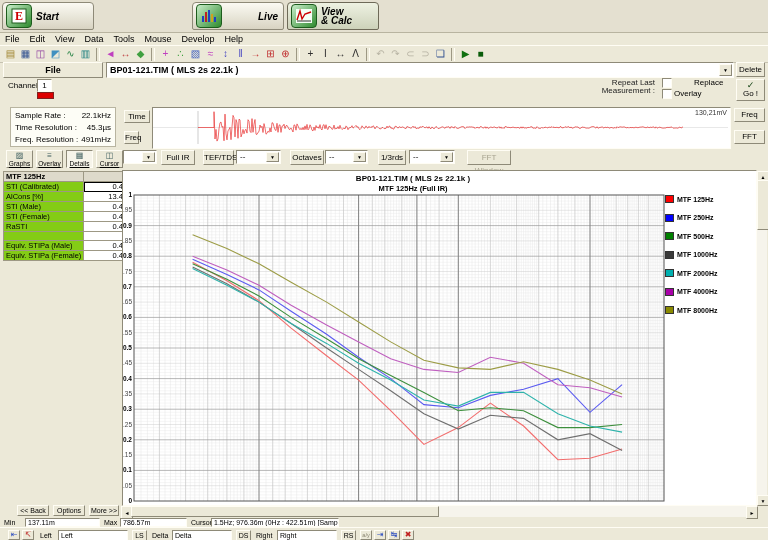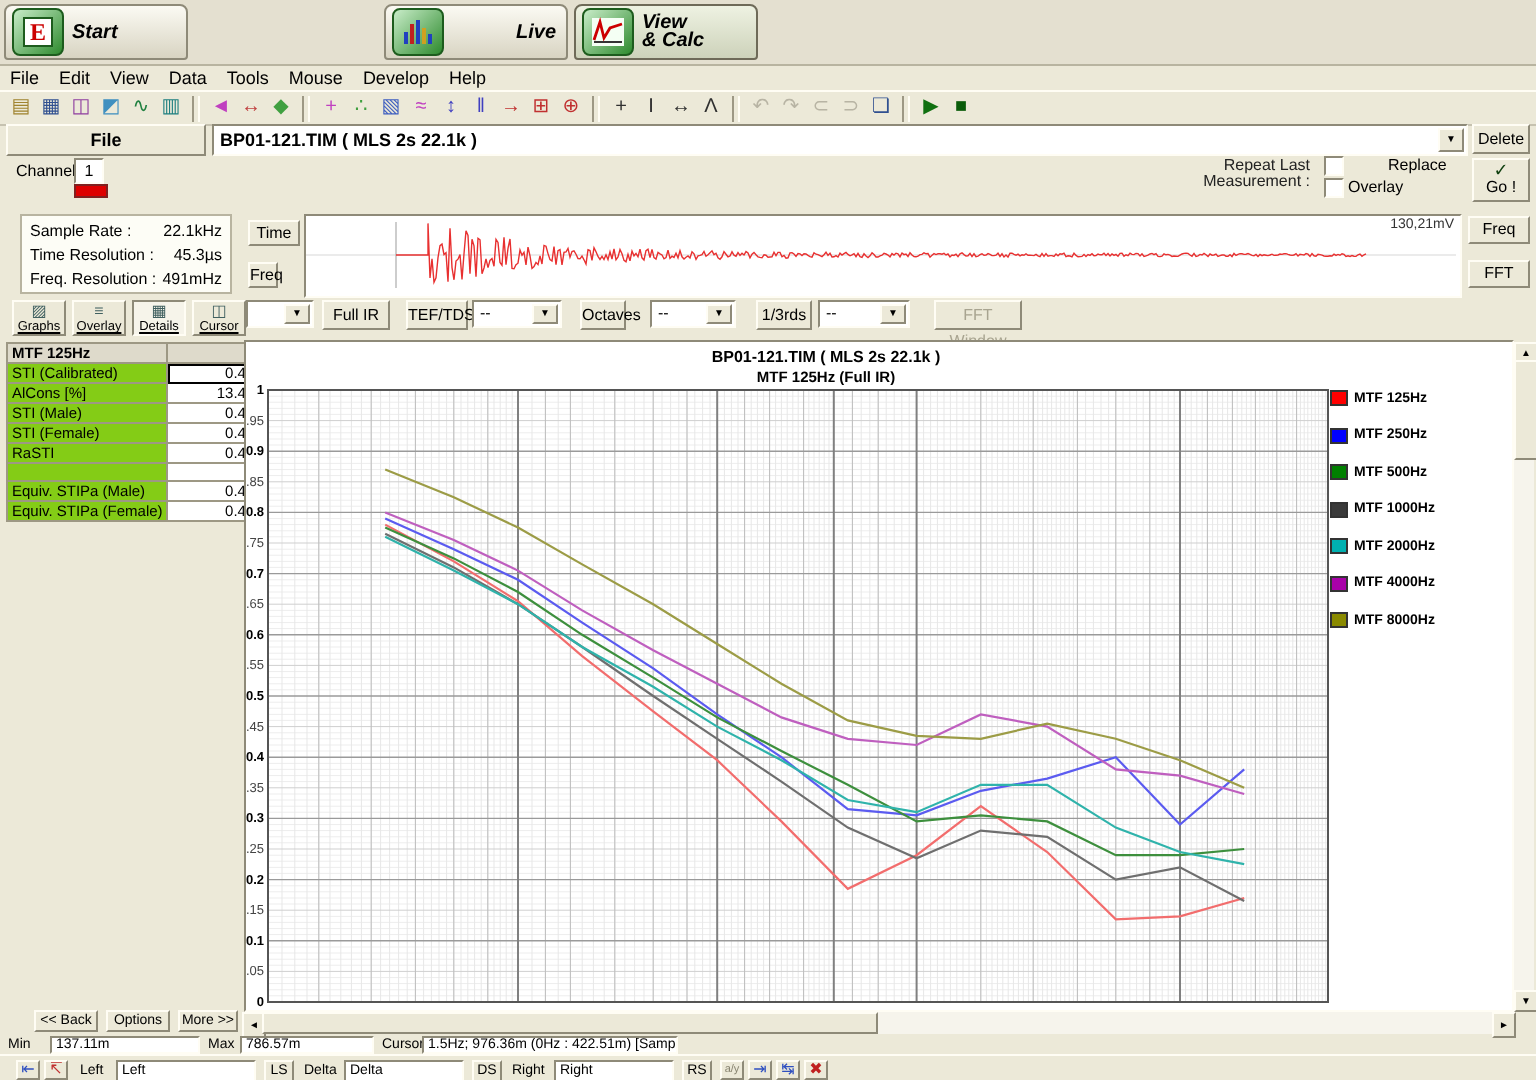"Octaves" div.abs { width: 23px -> 34px }
